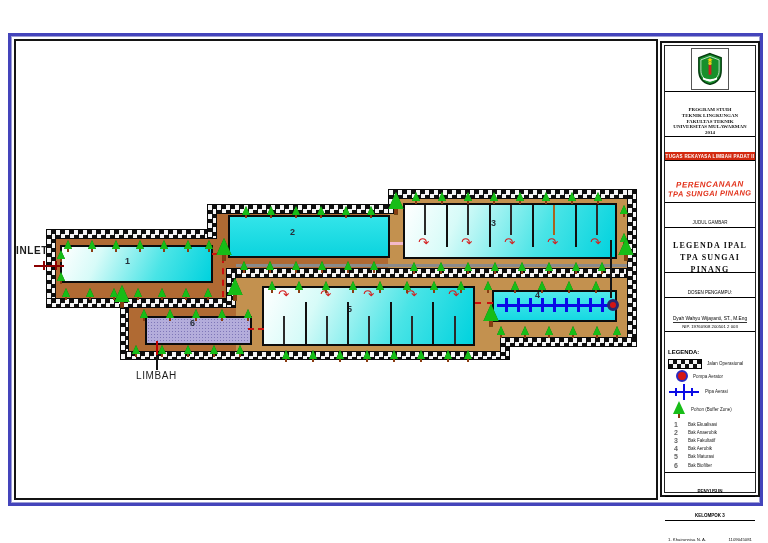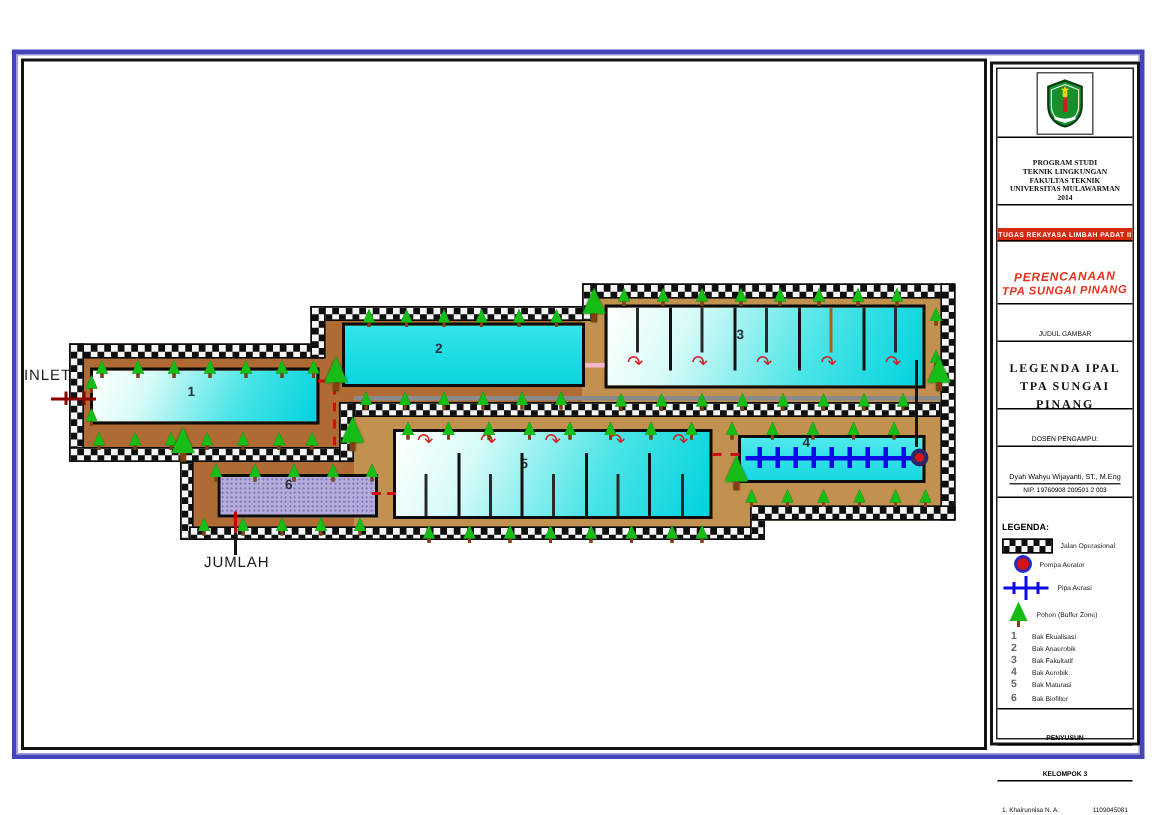"INLET" div.plan-label { font-weight: none -> bold }
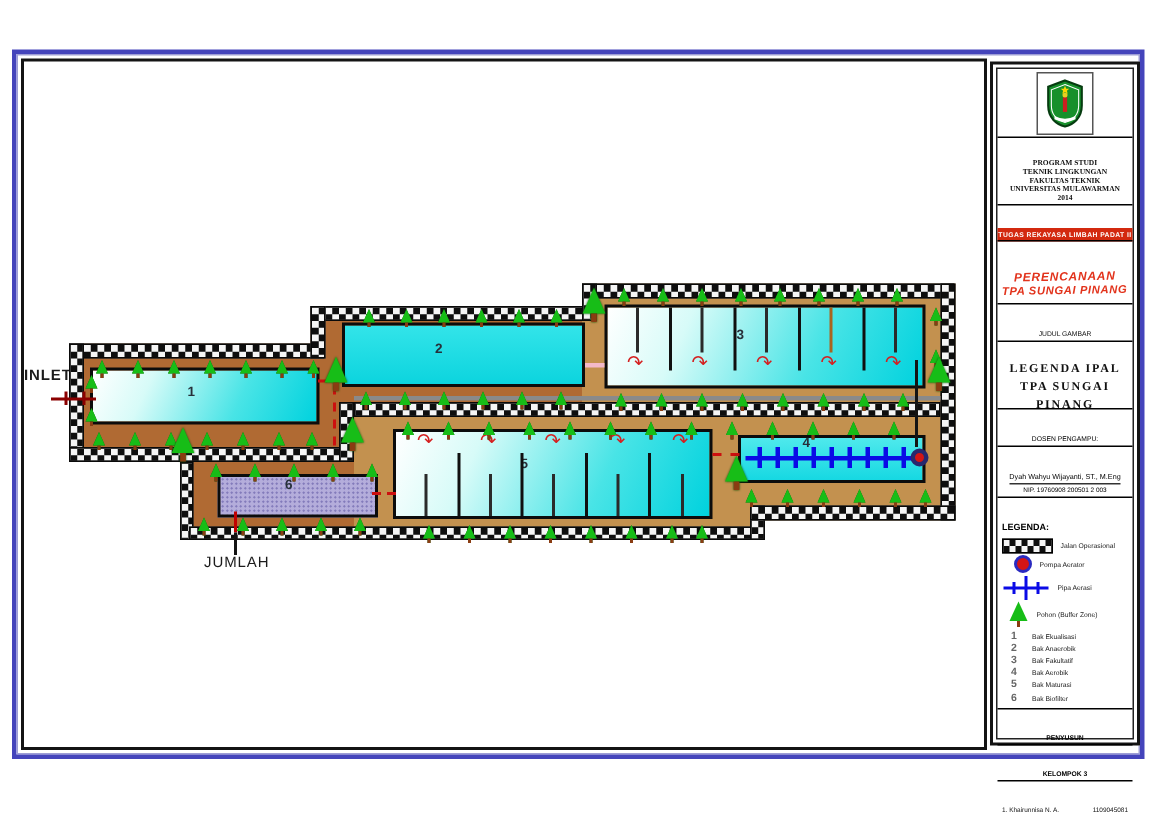"JUMLAH" div.plan-label { text: JUMLAH -> LIMBAH }
